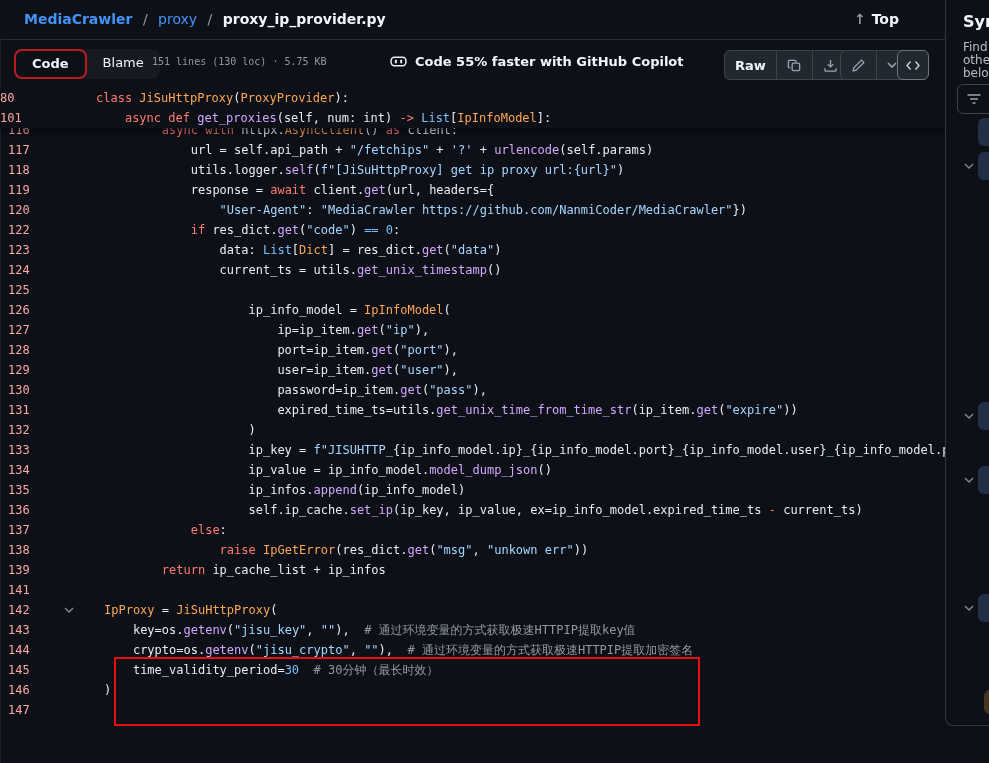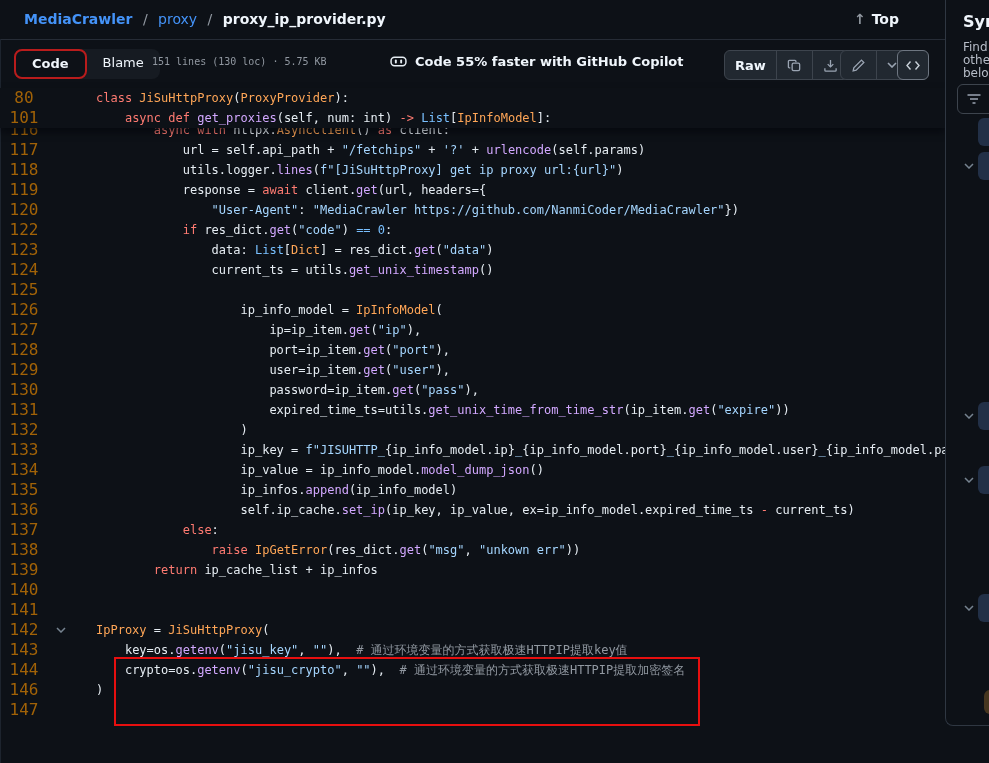"80" .ln { color: #a16207 -> #fca5a5; font-size: 16px -> 12px; text-align: center -> left }
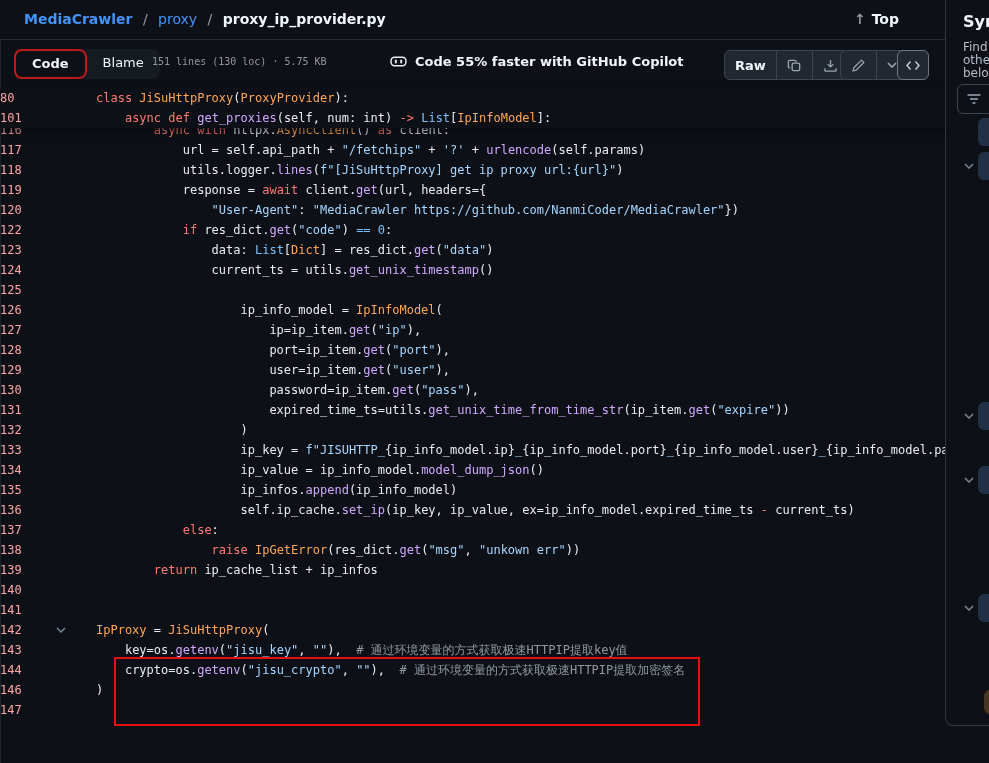"116" .codebody { left: 0 -> 8px }
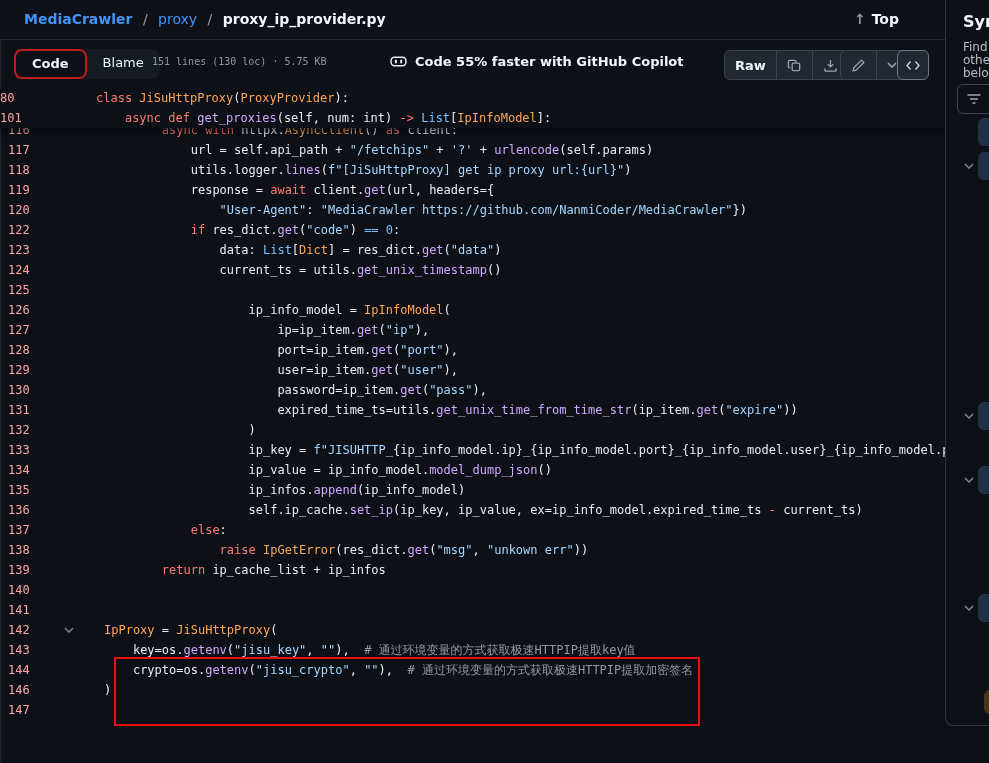"lines" span.tok-f { text: lines -> self }
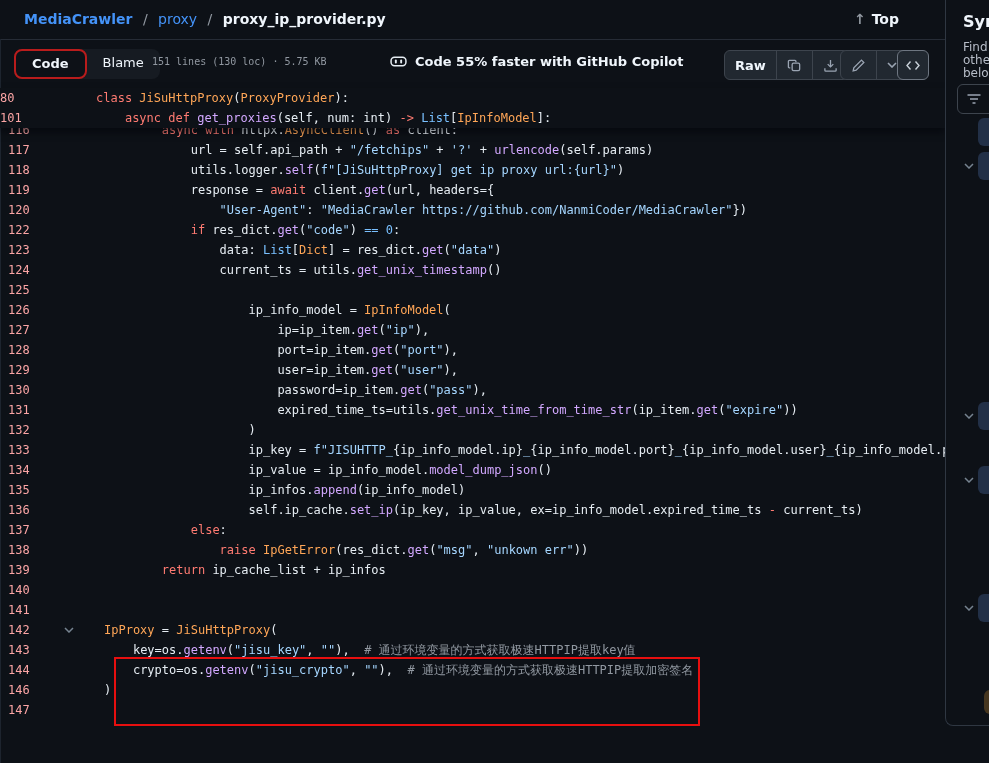"140" div.row { html: <div> <div>140</div> <div></div> <div><span></span></div> </div> -> none }
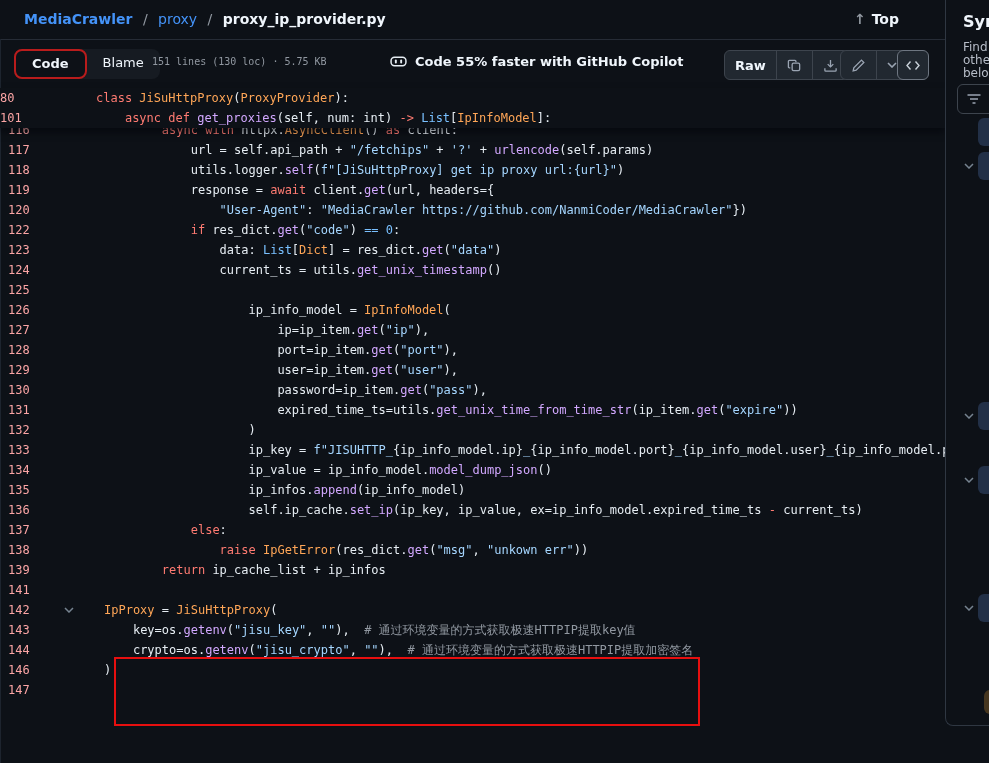"145" div.row { html: none -> <div> <div>145</div> <div></div> <div><span> </span><span>time_validity_period=</span><span>30</span><span> </span><span># 30分钟（最长时效）</span></div> </div> }
